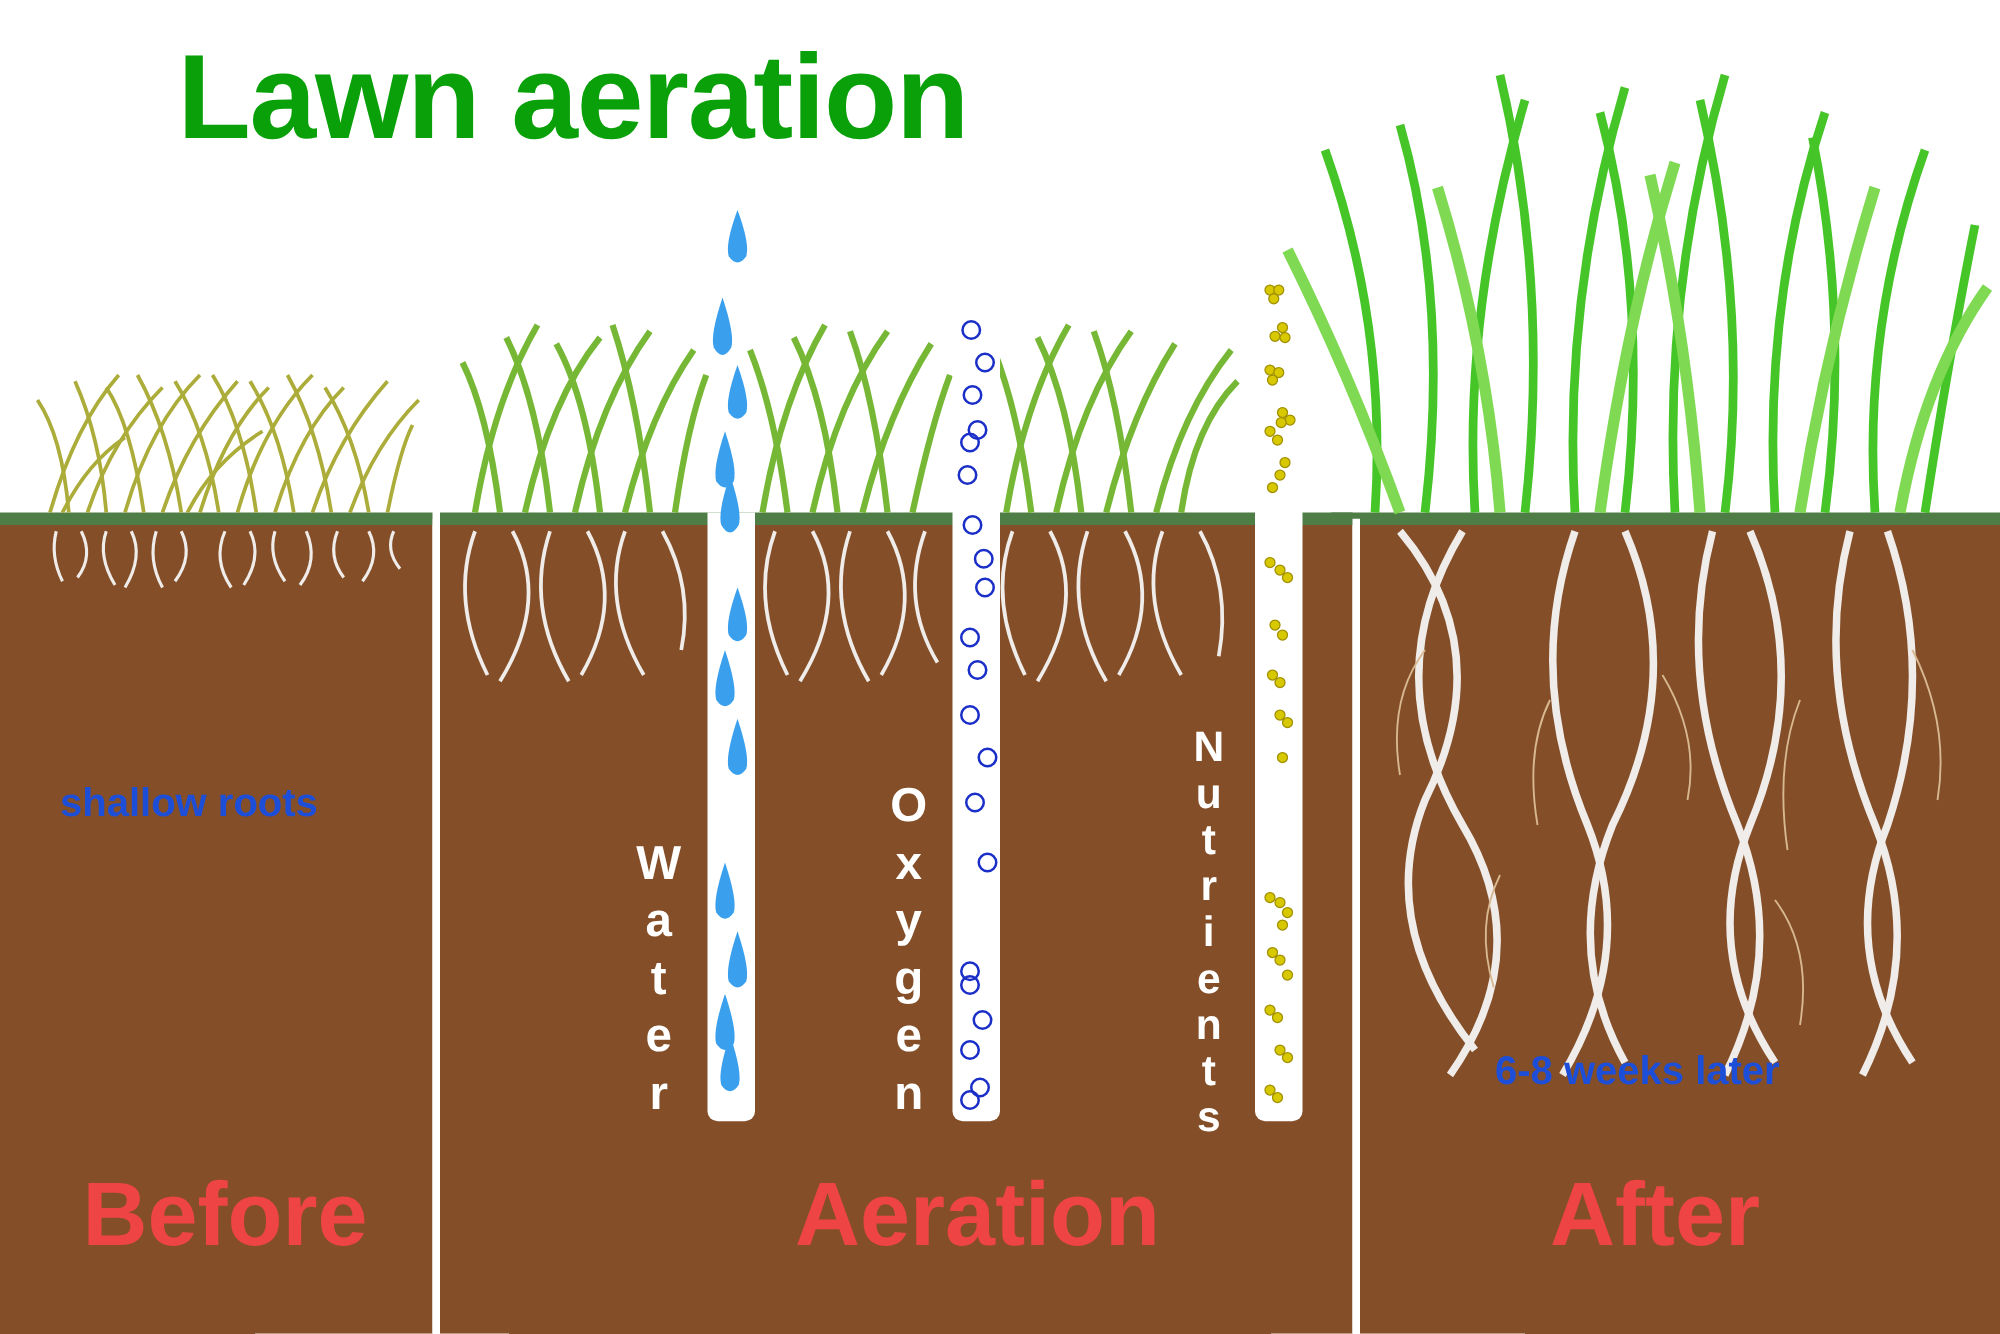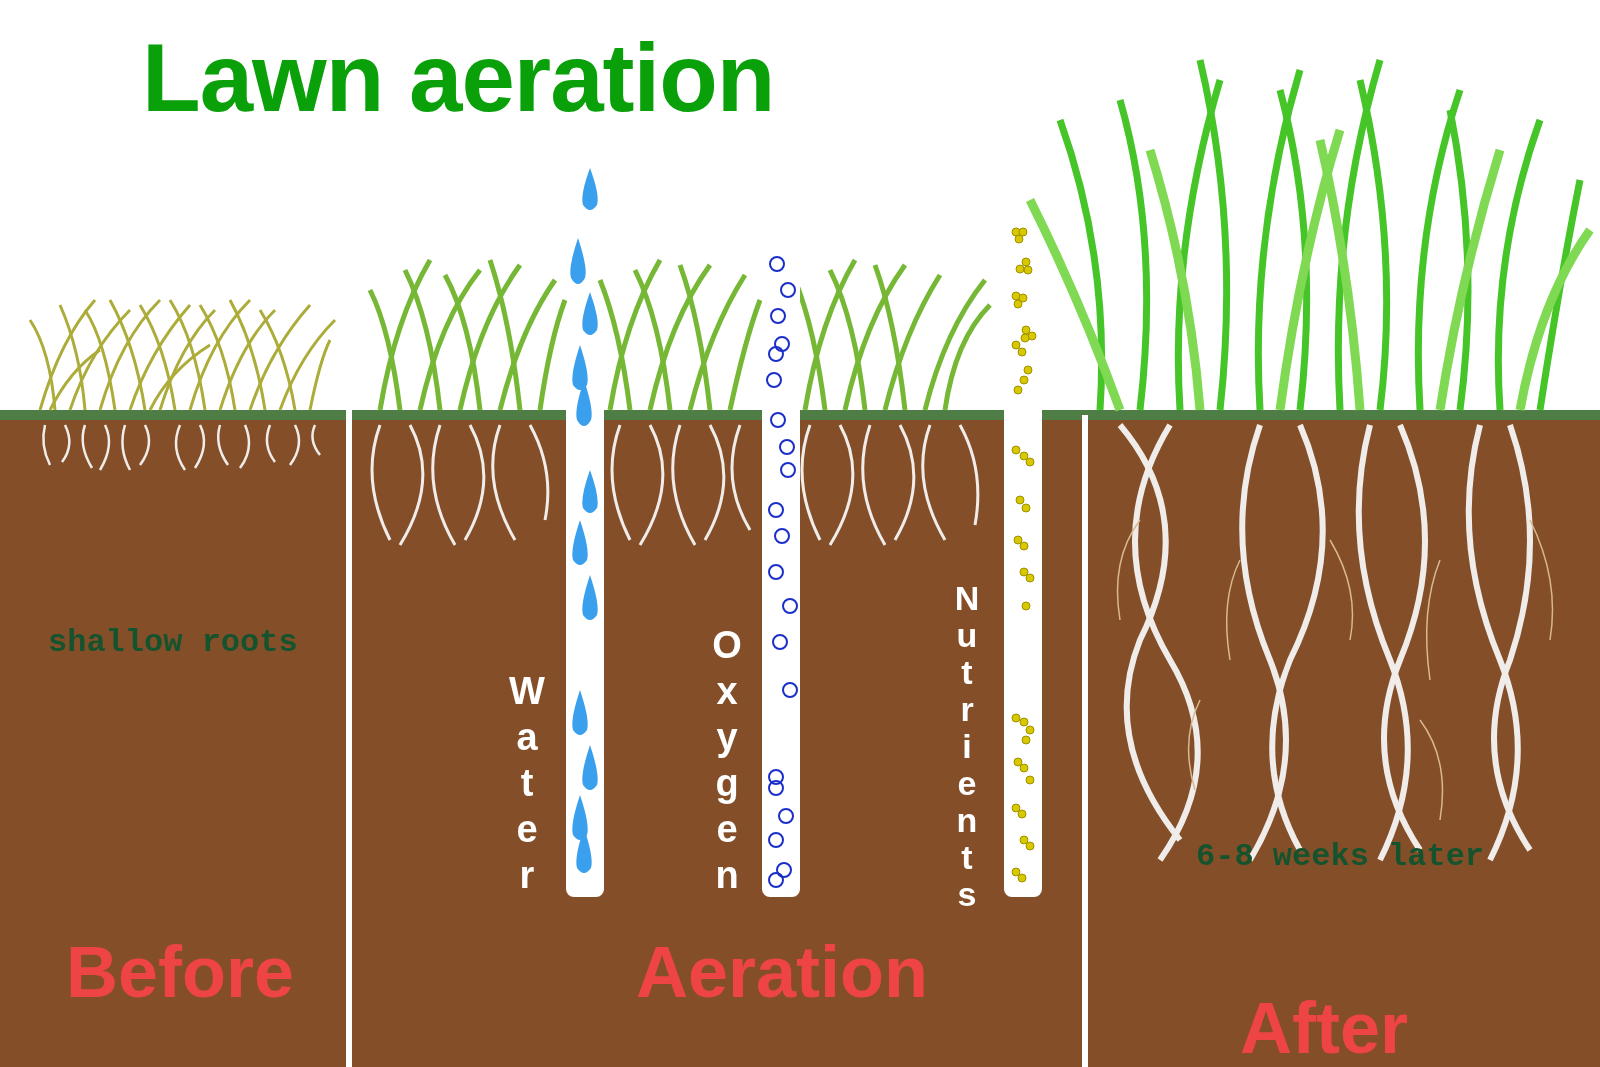"shallow roots" .label-small { color: #14532d -> #1d4ed8; font-family: Liberation Mono, monospace -> none }
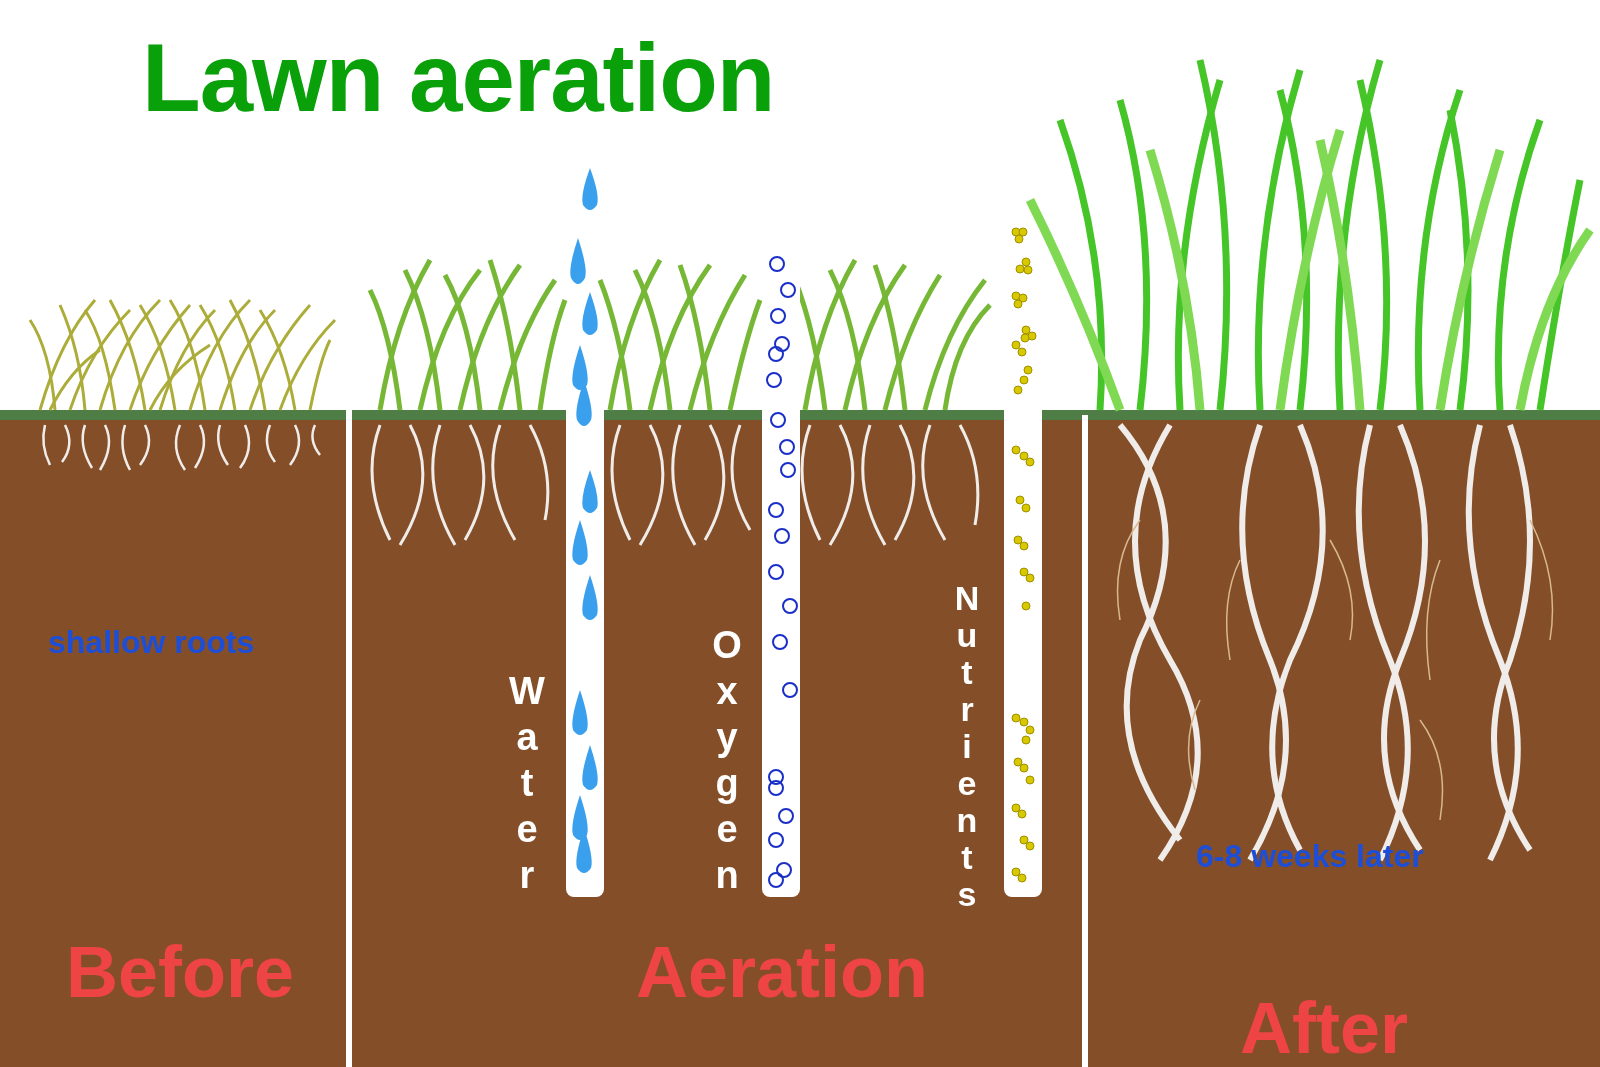"After" div.label-big { top: 992px -> 936px }
